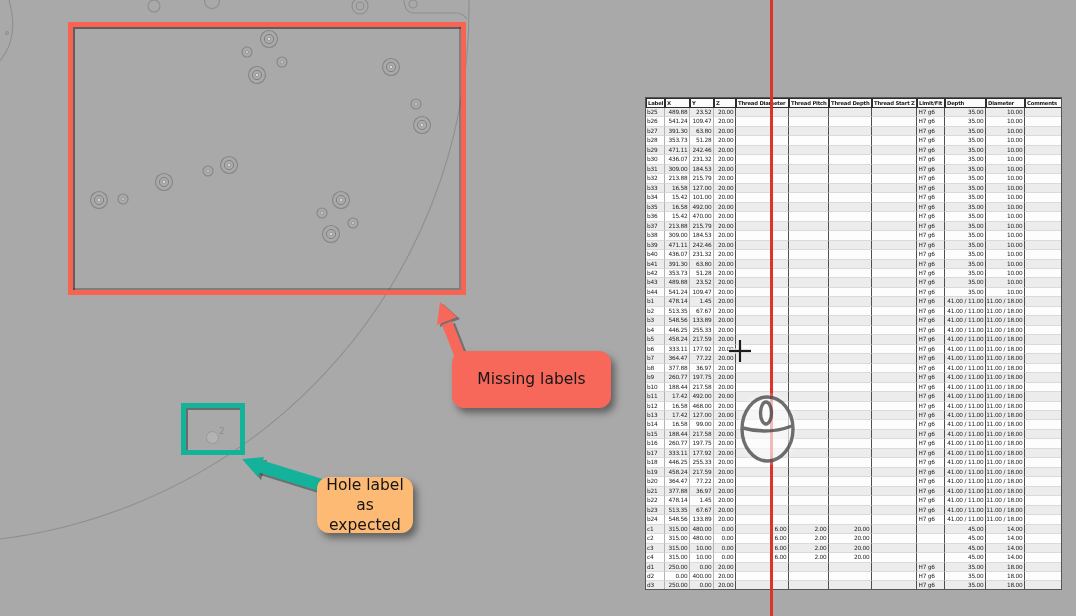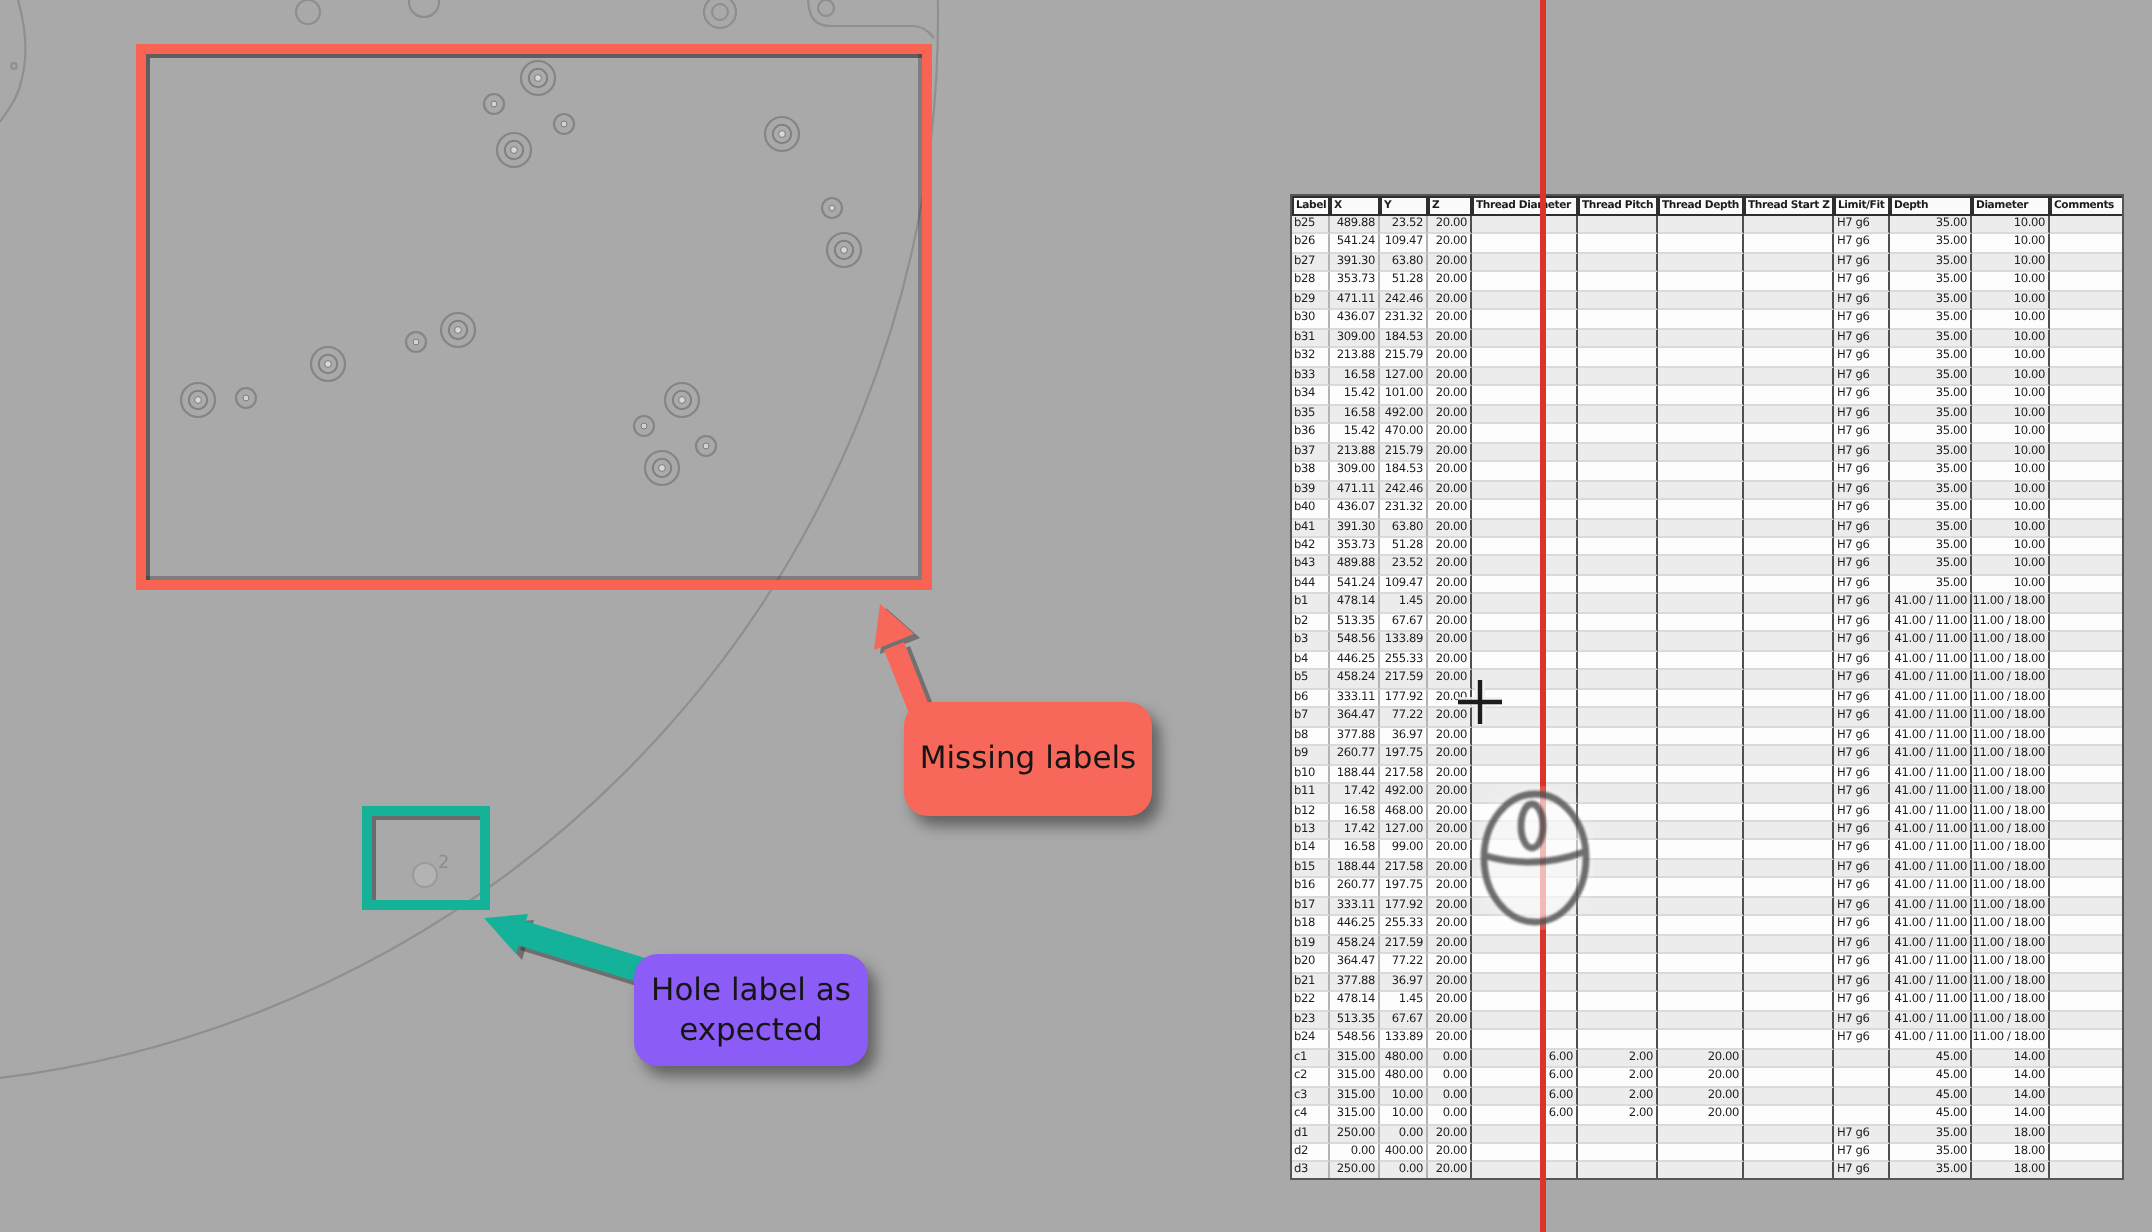"Missing labels" #callout-missing { width: 124px -> 159px }
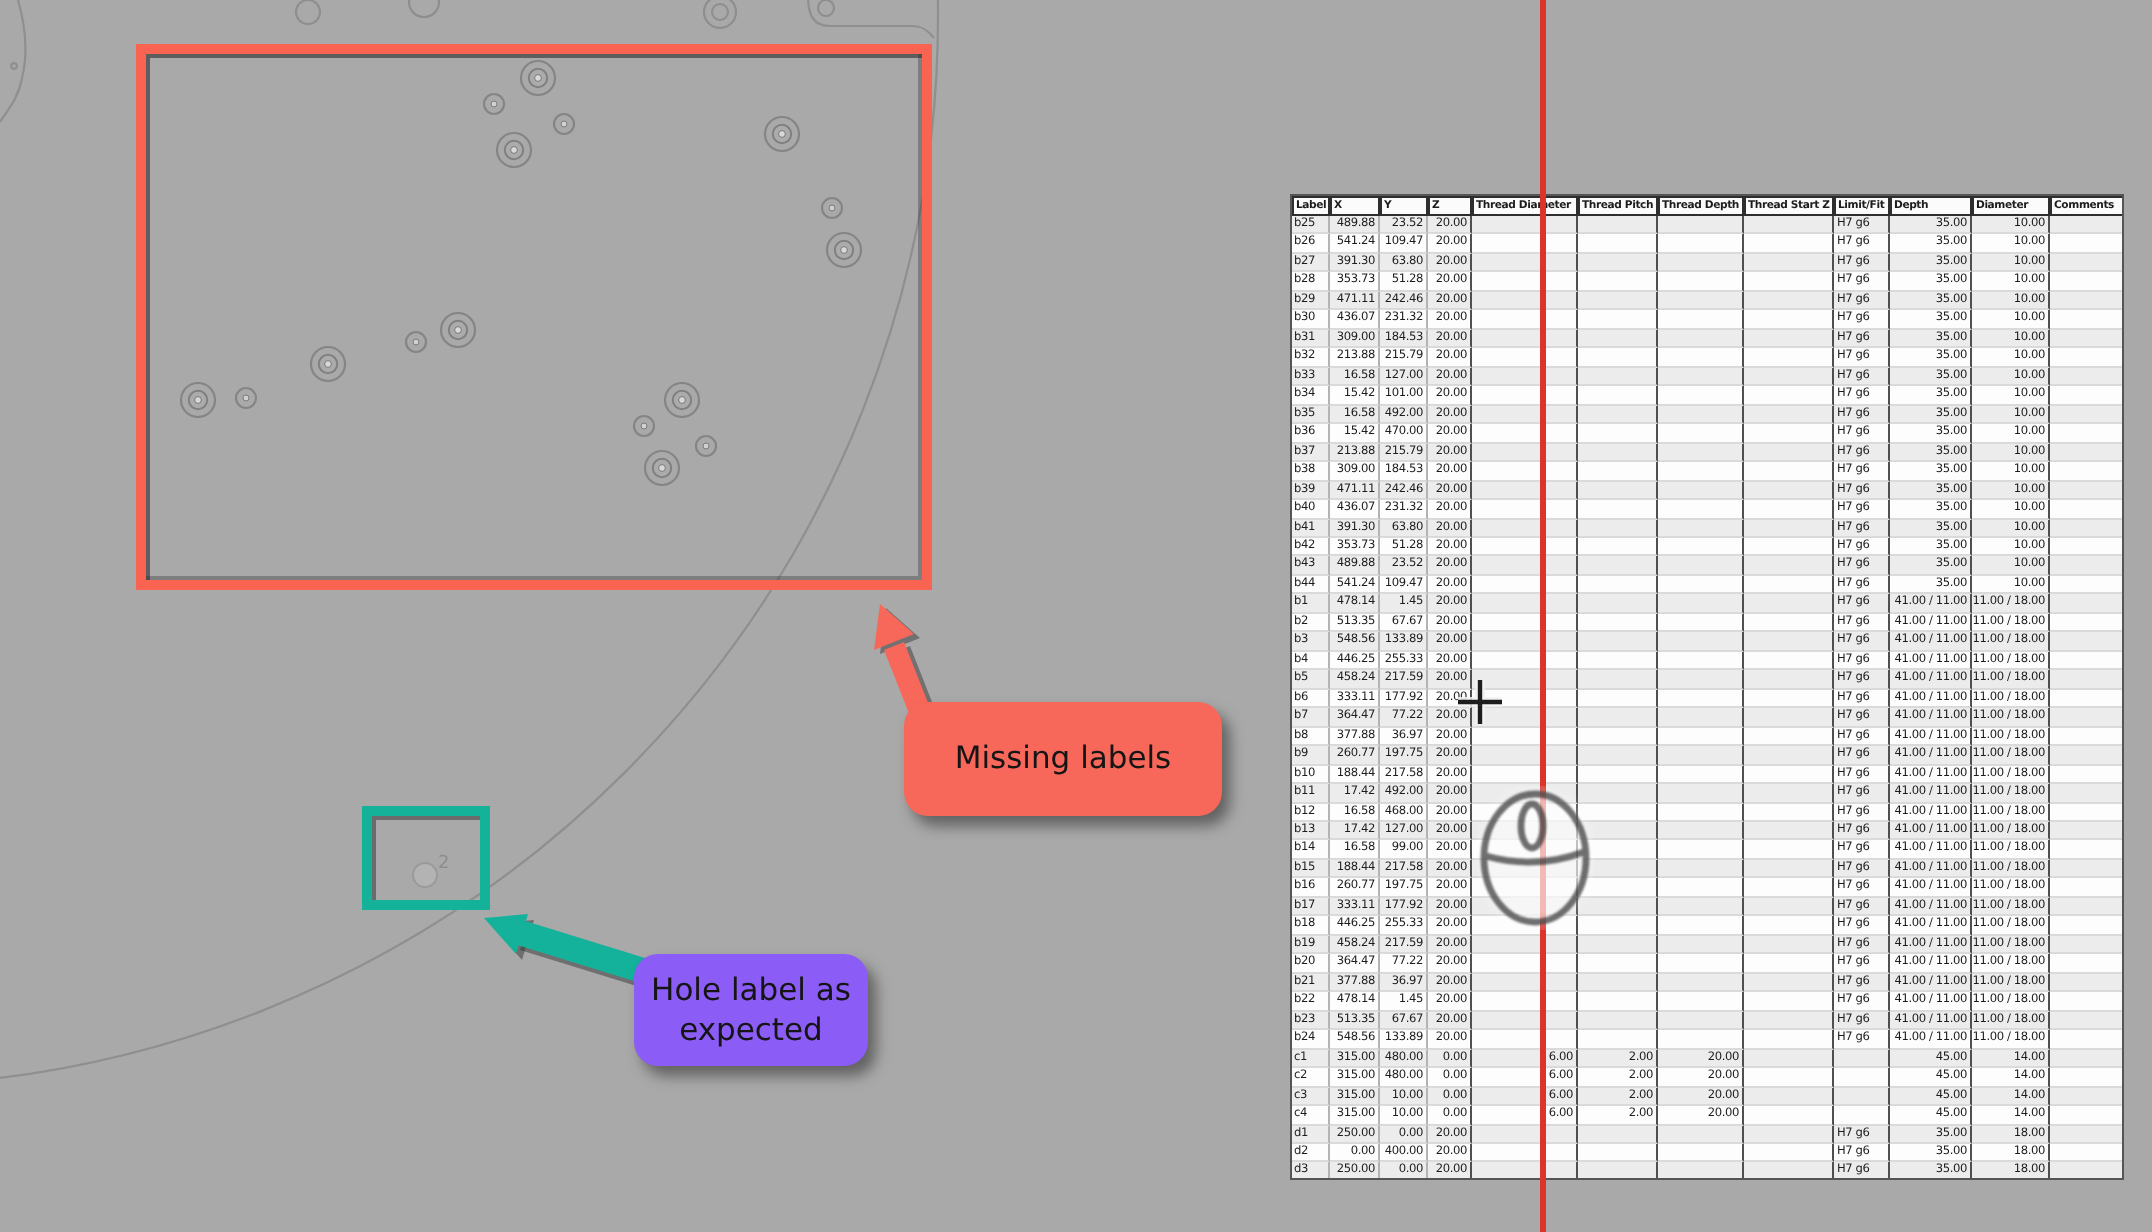"Hole label as" #callout-expected { background: #8b5cf6 -> #fdba74; width: 117px -> 96px }
